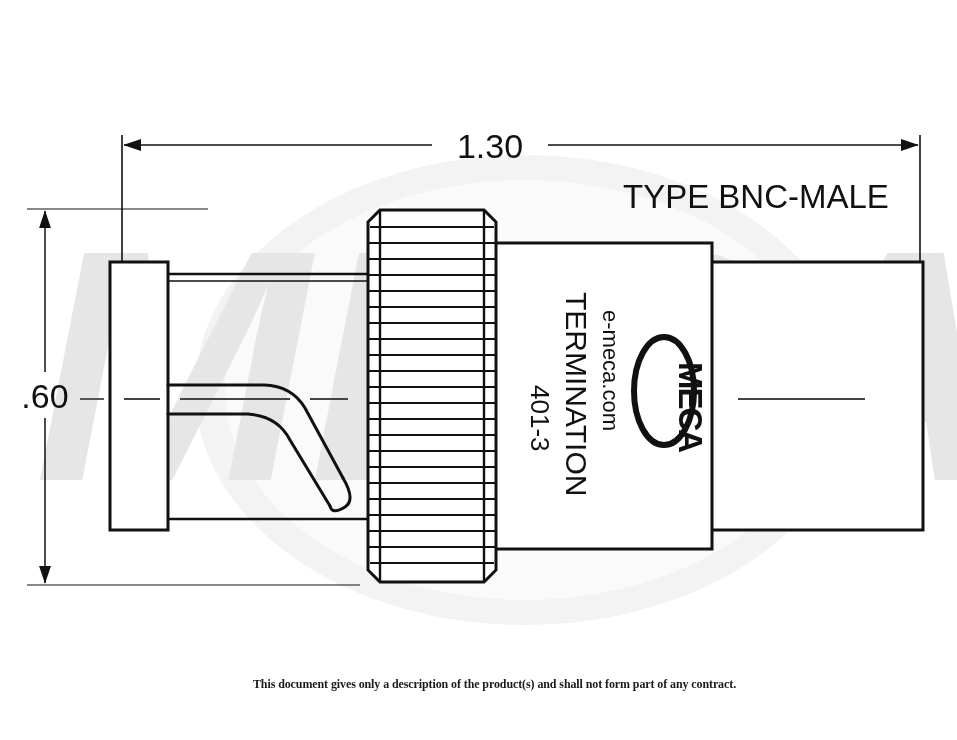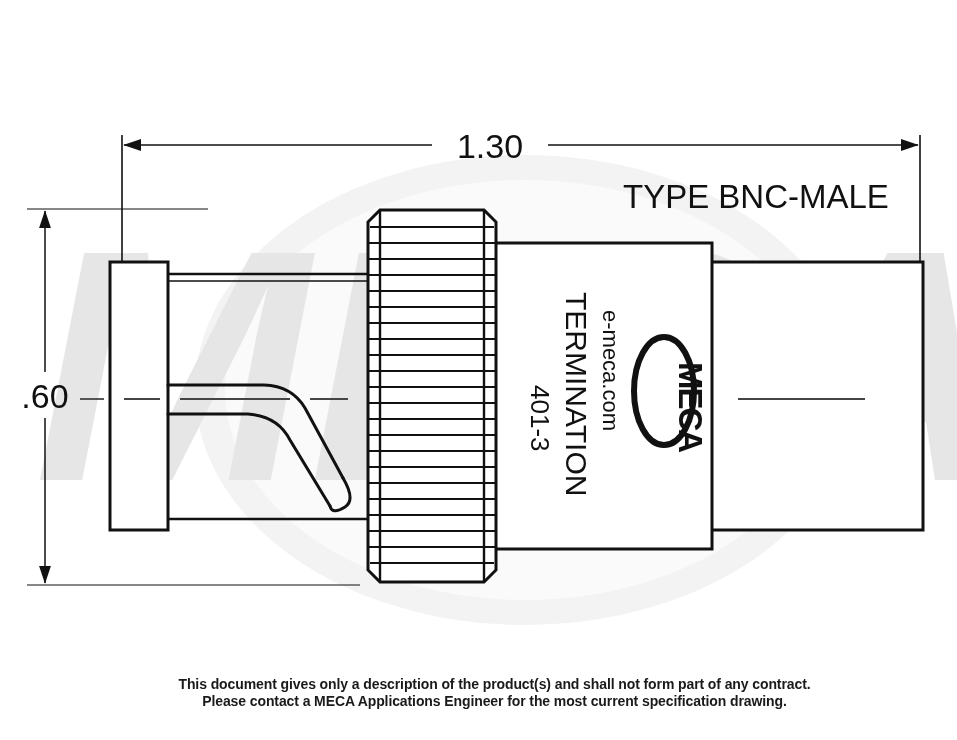"This document gives only a" .footer div { font-family: Liberation Sans, sans-serif -> Liberation Serif, serif; font-size: 14px -> 12px }
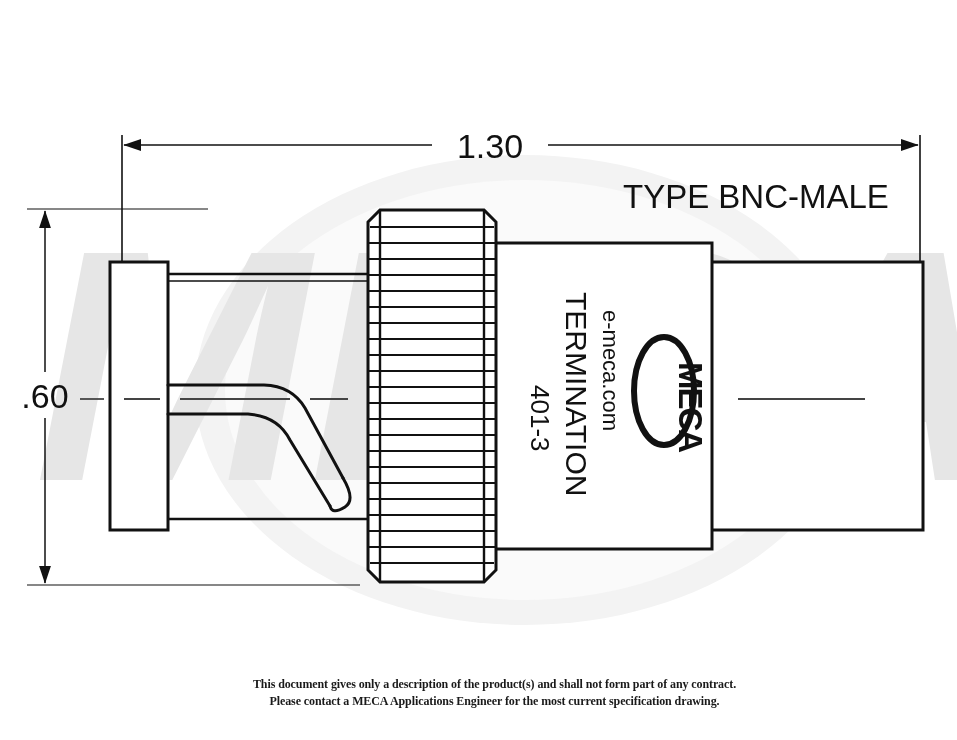"Please contact a MECA Applications" div { html: <div>Please contact a MECA Applications Engineer for the most current specification drawing.</div> -> none }
